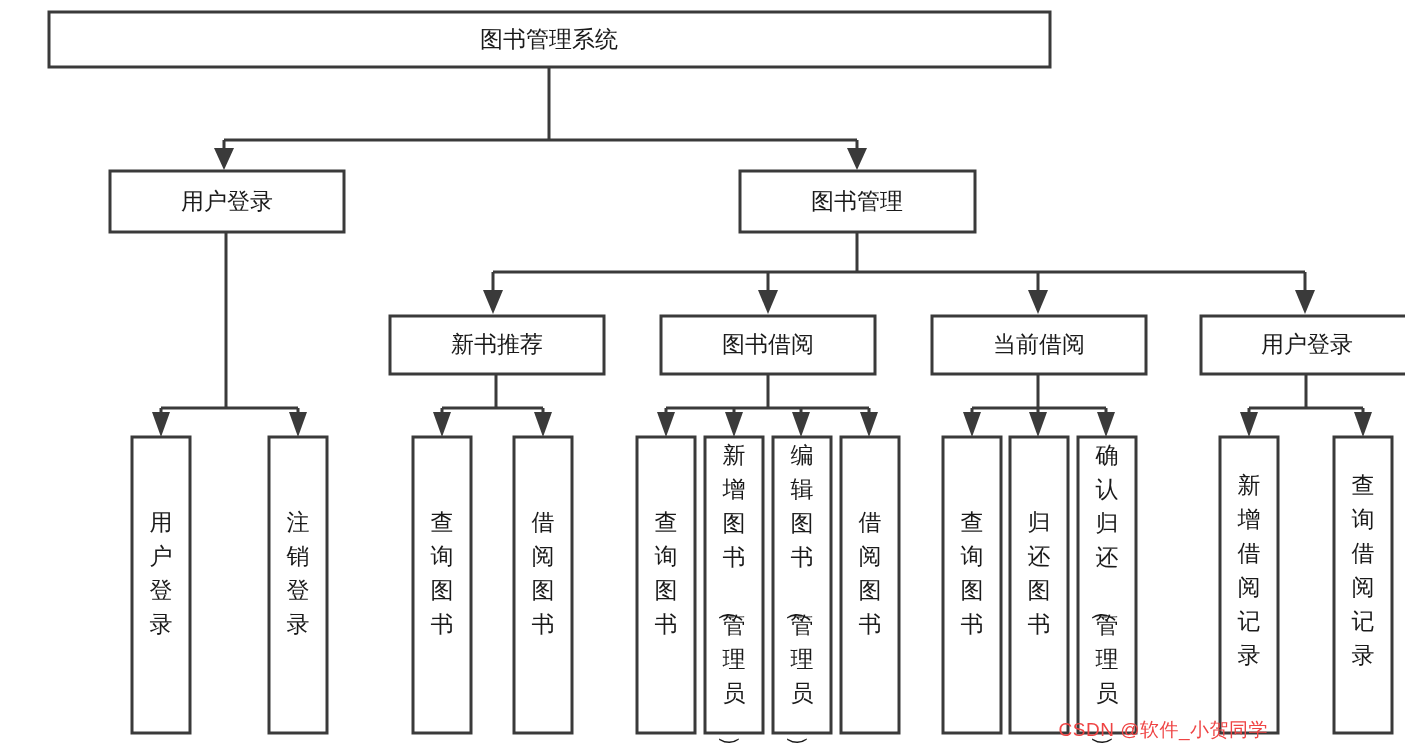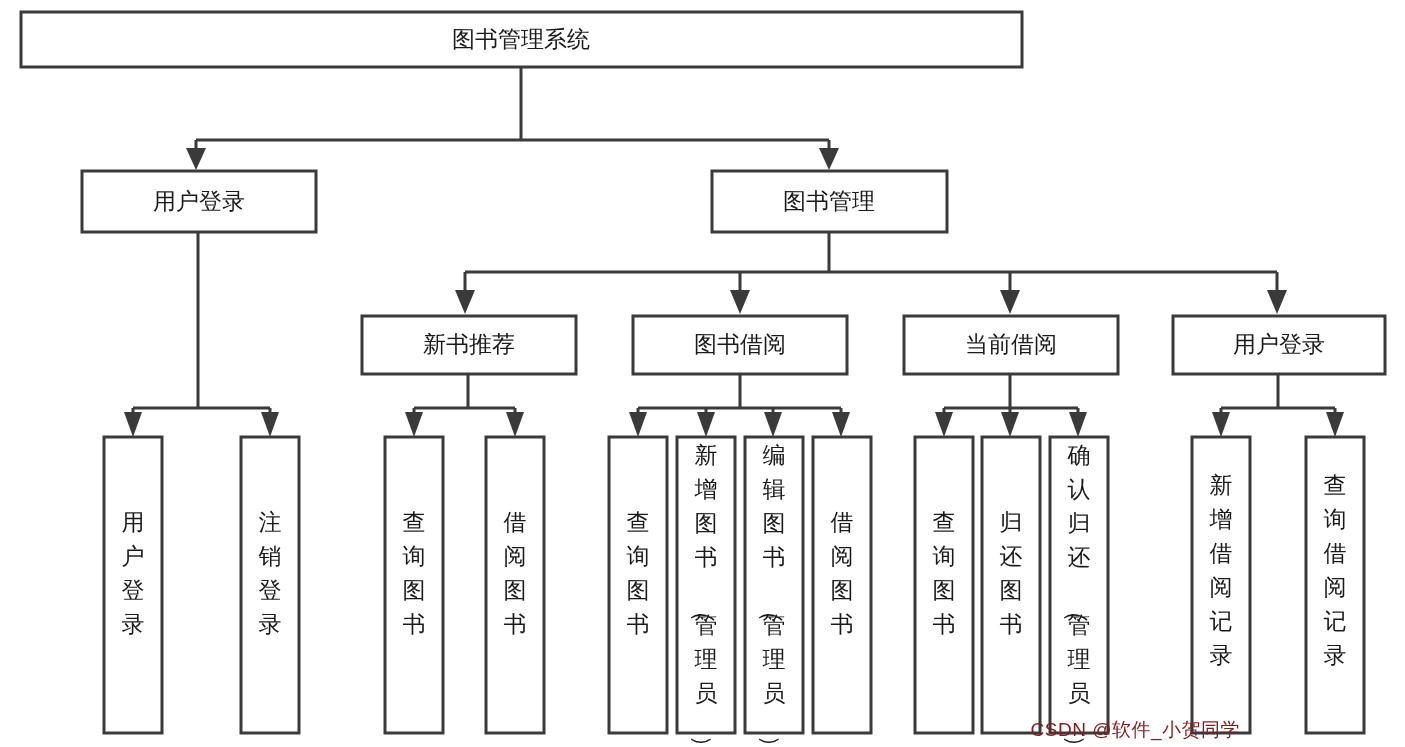"图书管理系统" #diagram-root { margin-left: none -> 28px }
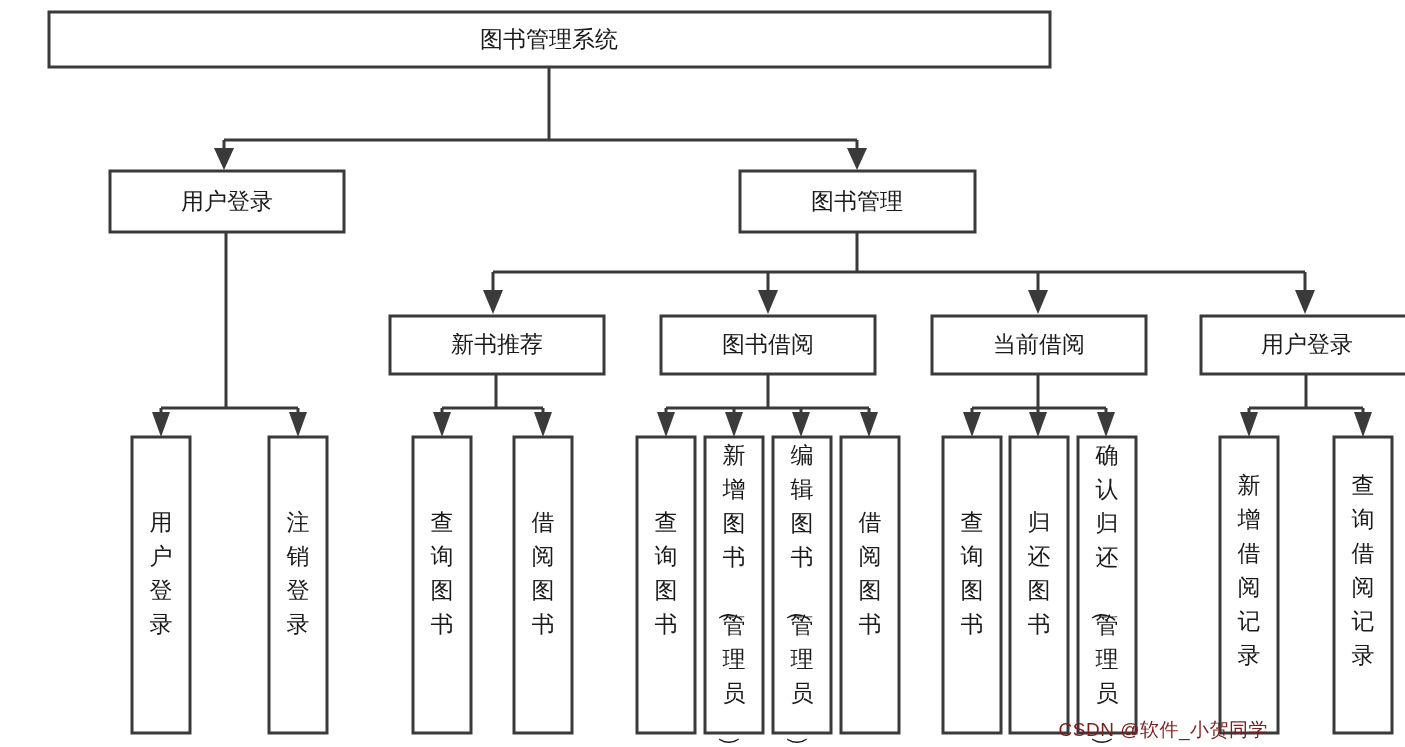"CSDN @软件_小贺同学" .watermark-text { color: #7f1d1d -> #ef4444 }
